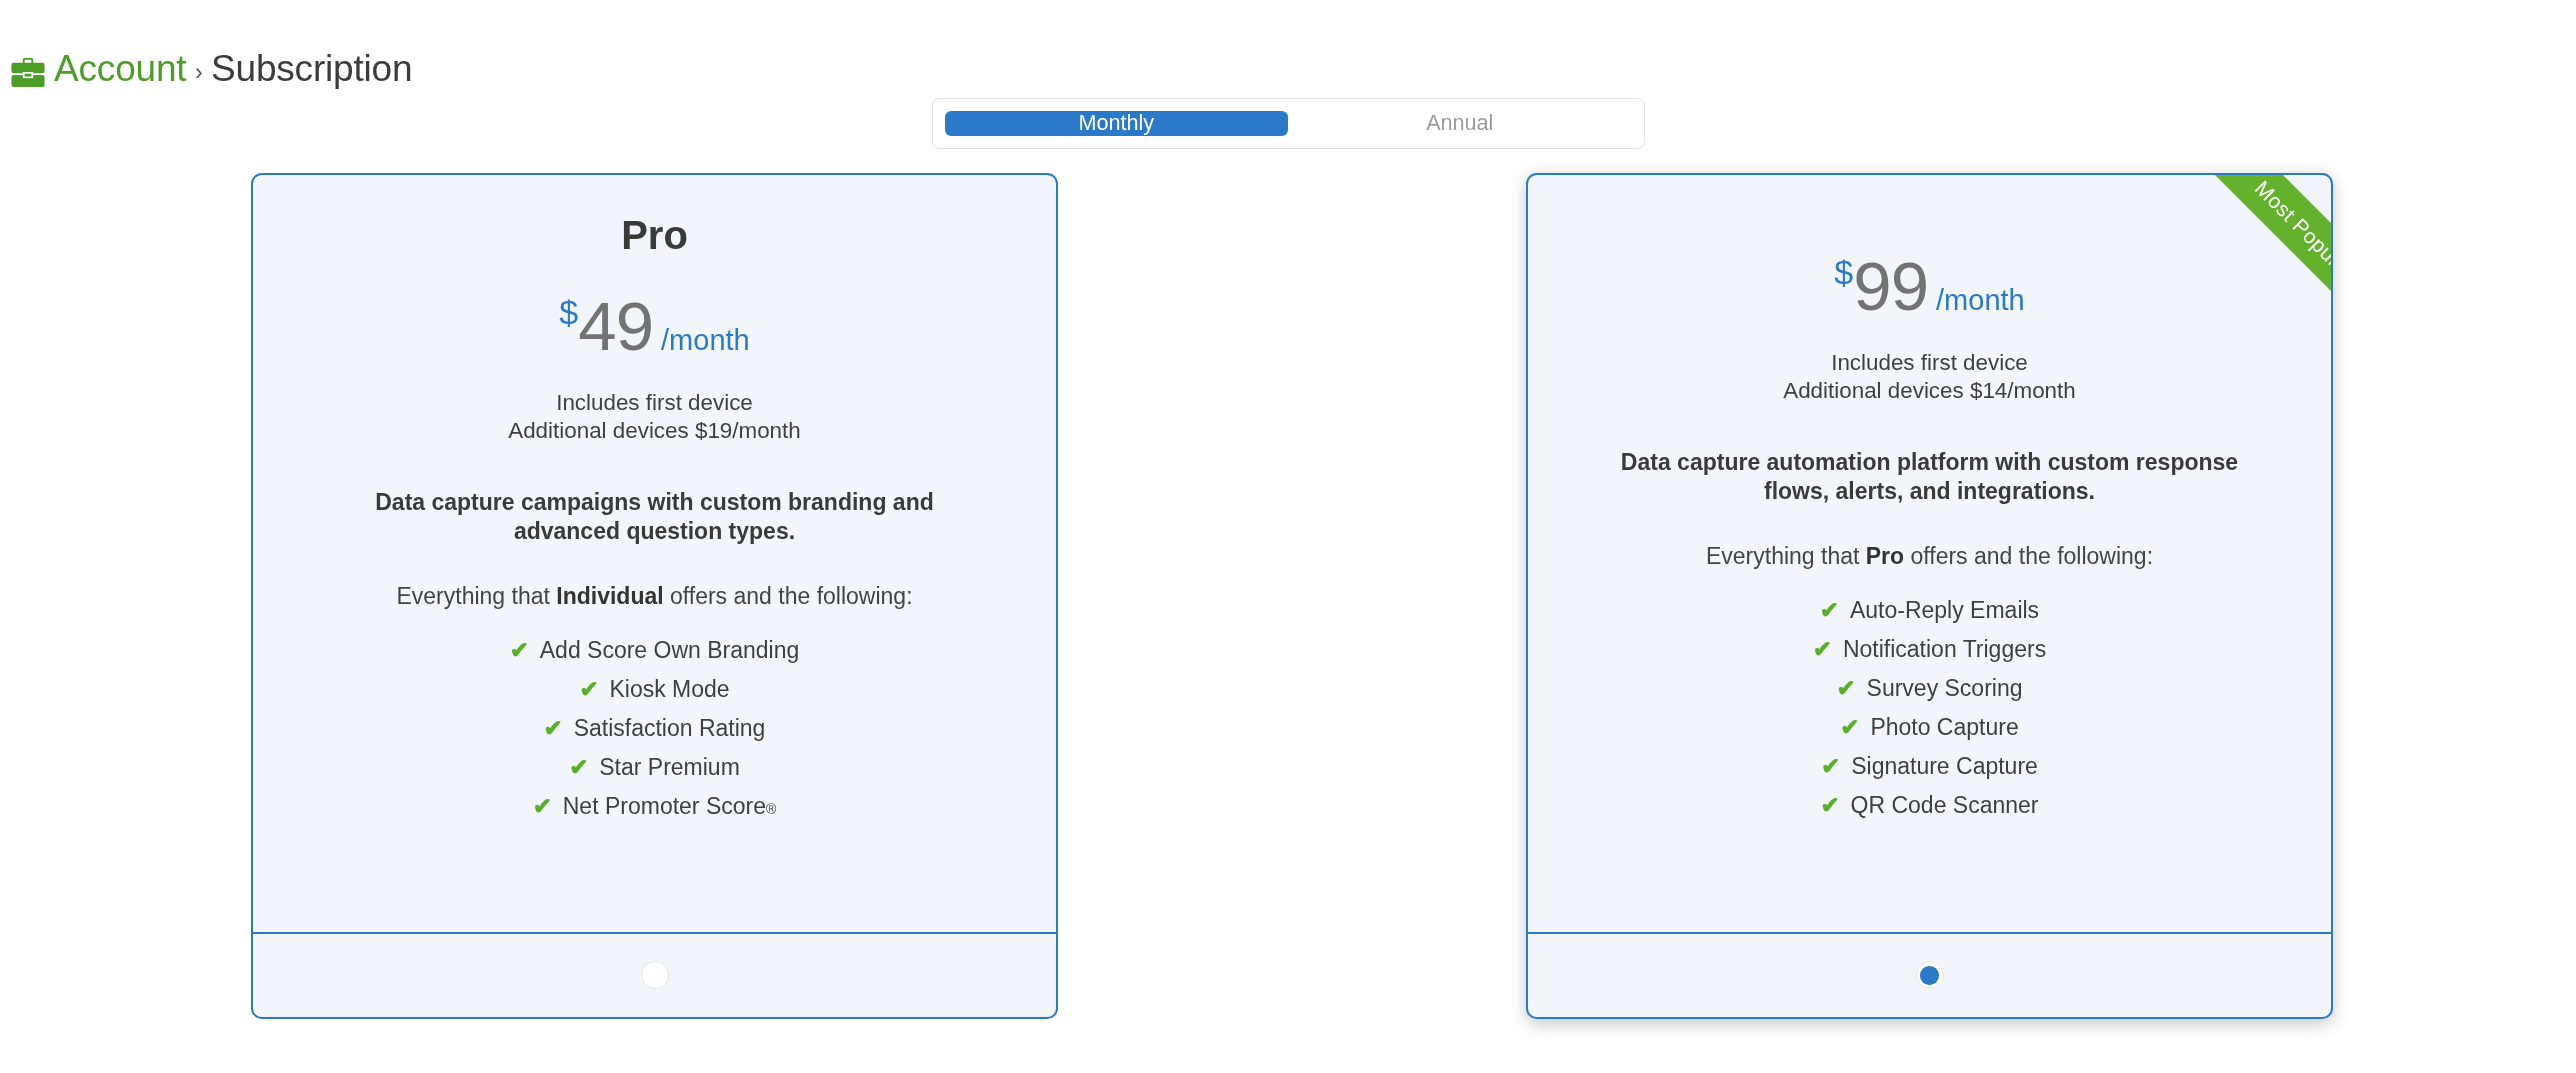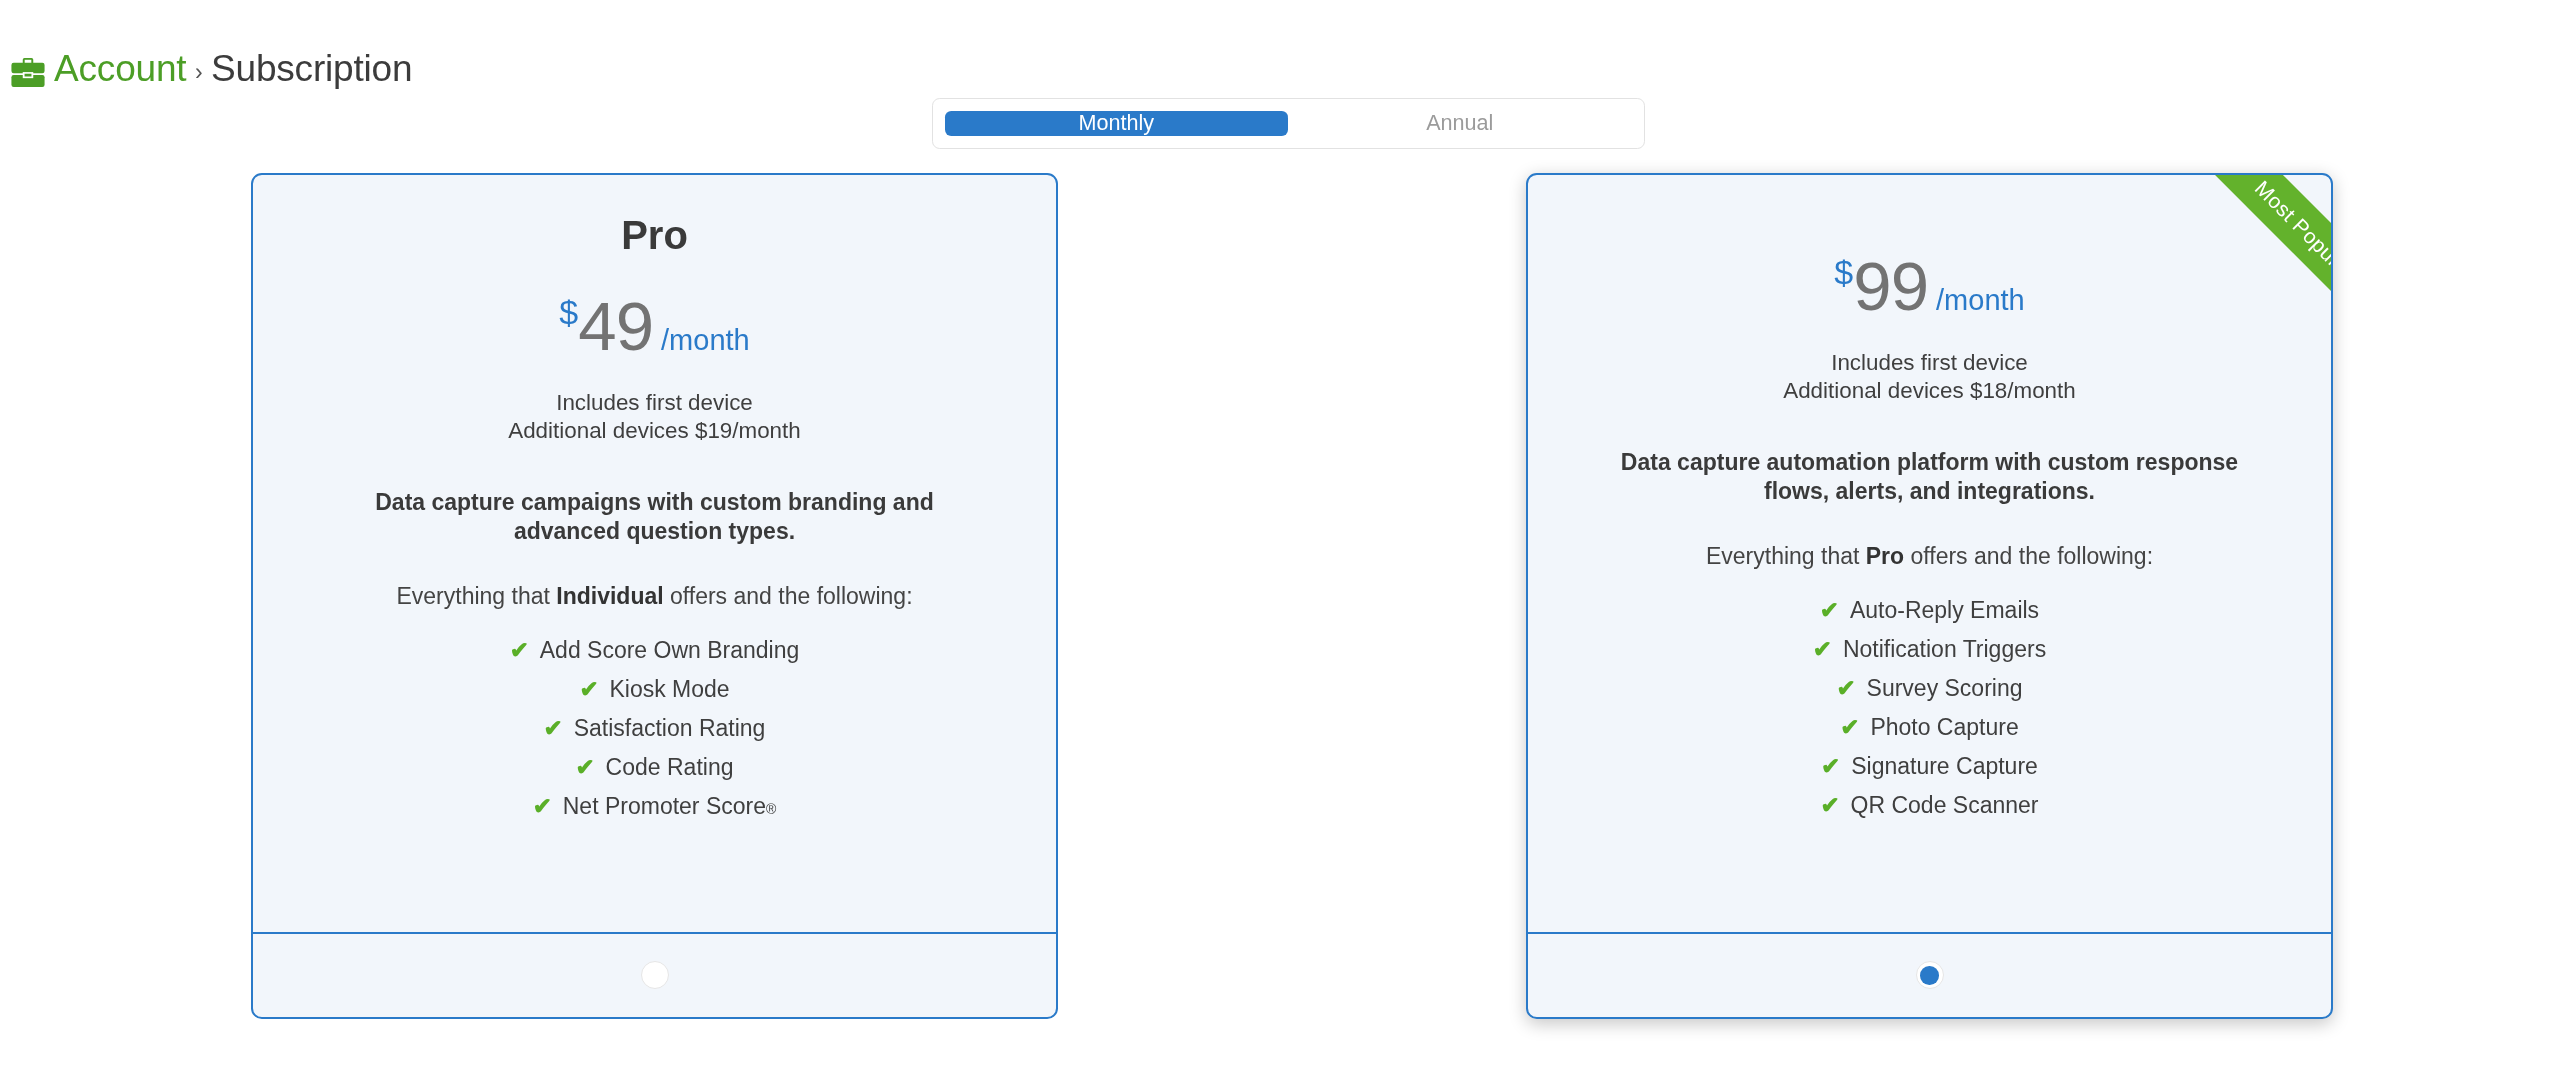"Additional devices $18/month" div { text: $18/month -> $14/month }
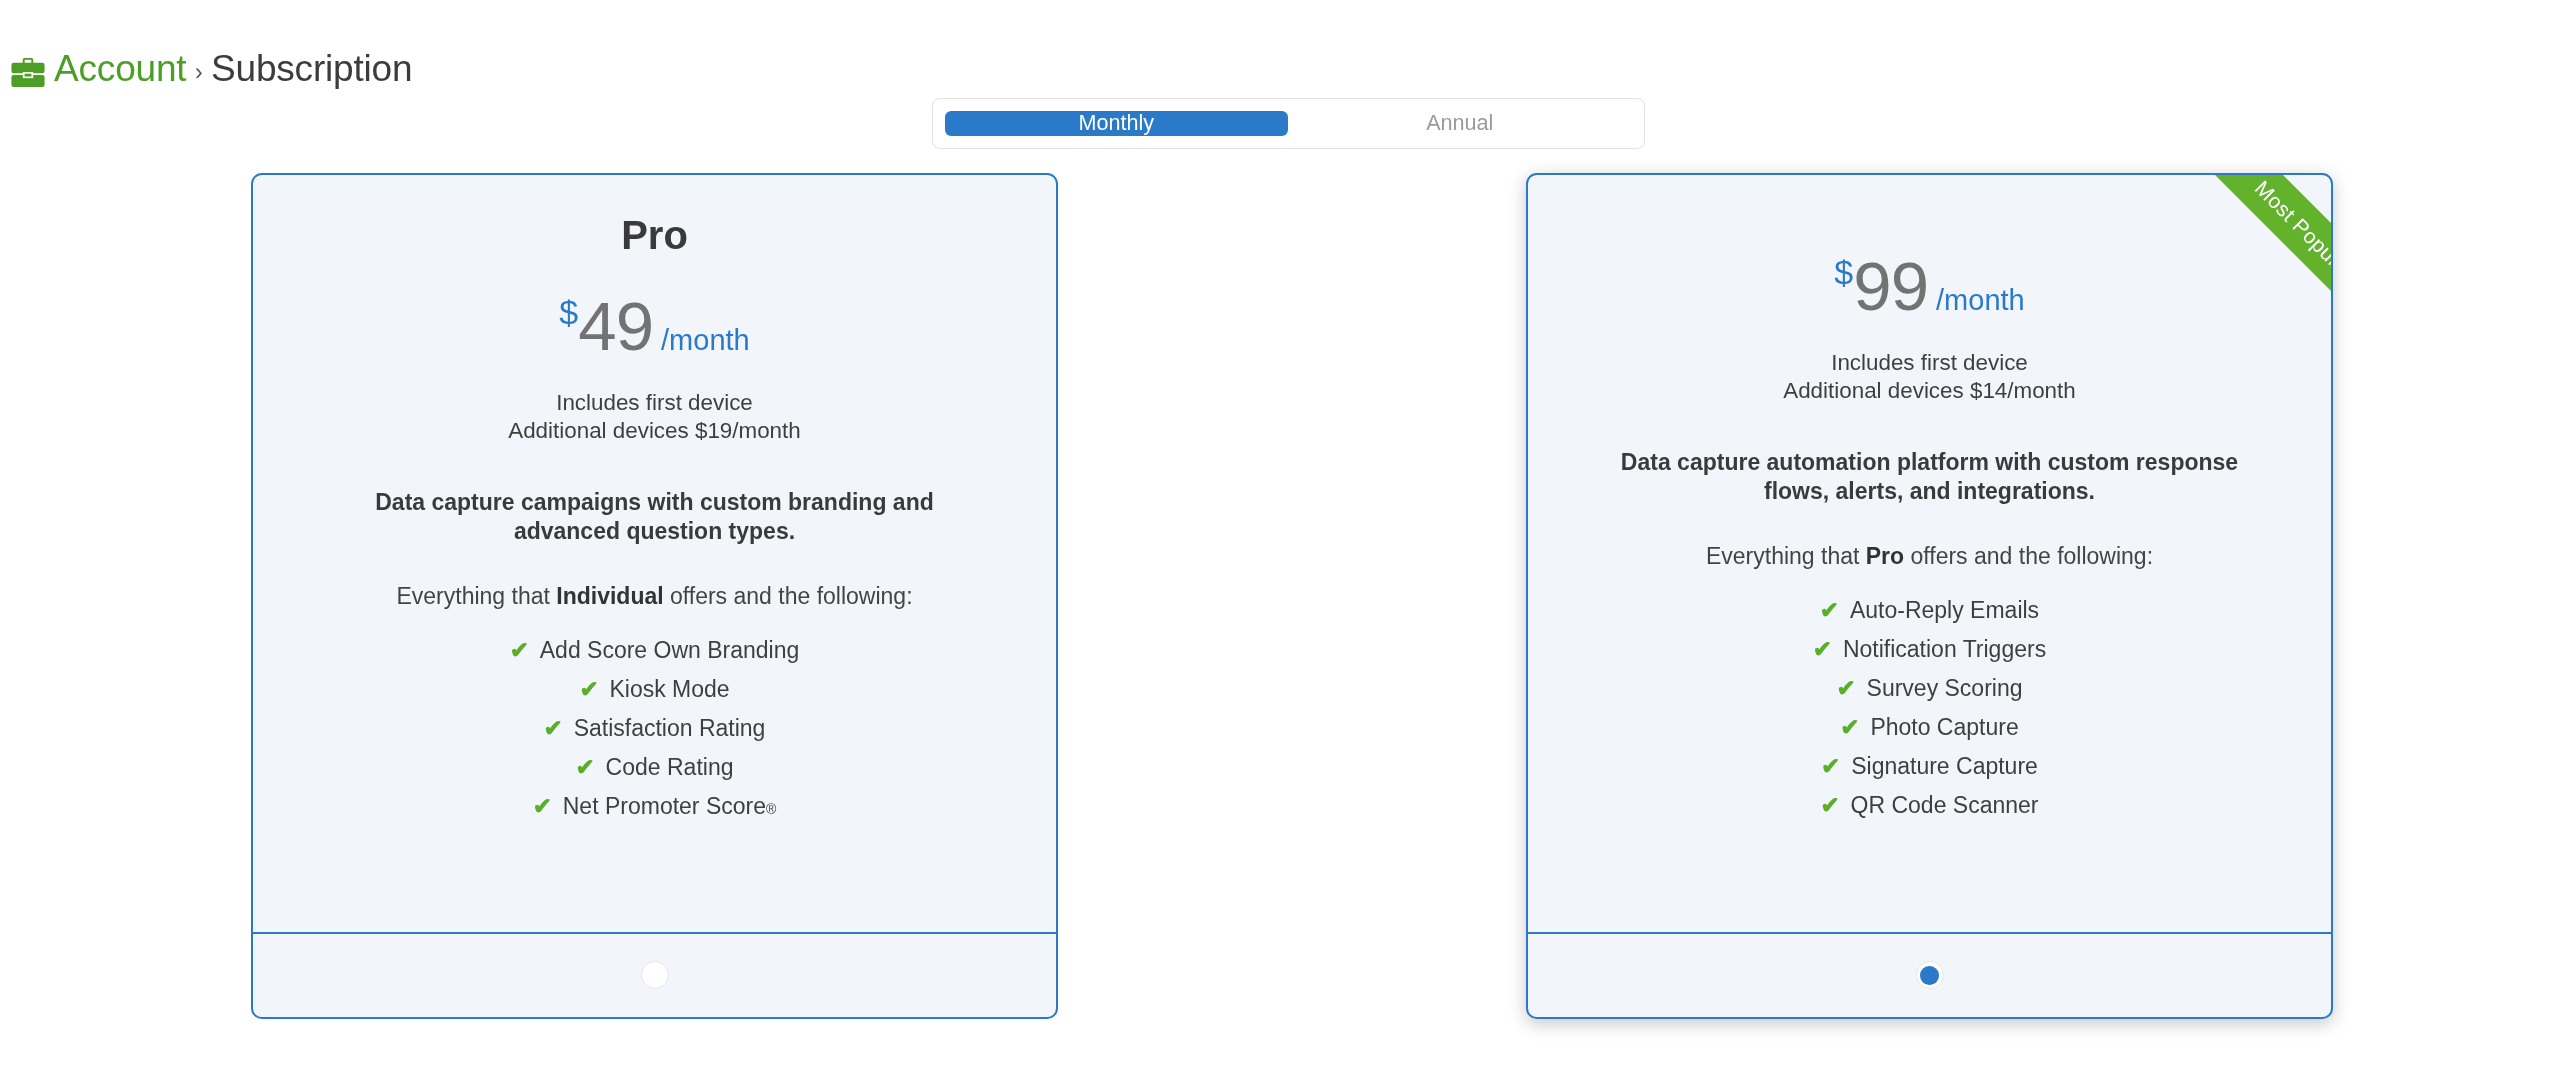"Code Rating" span { text: Code Rating -> Star Premium }
